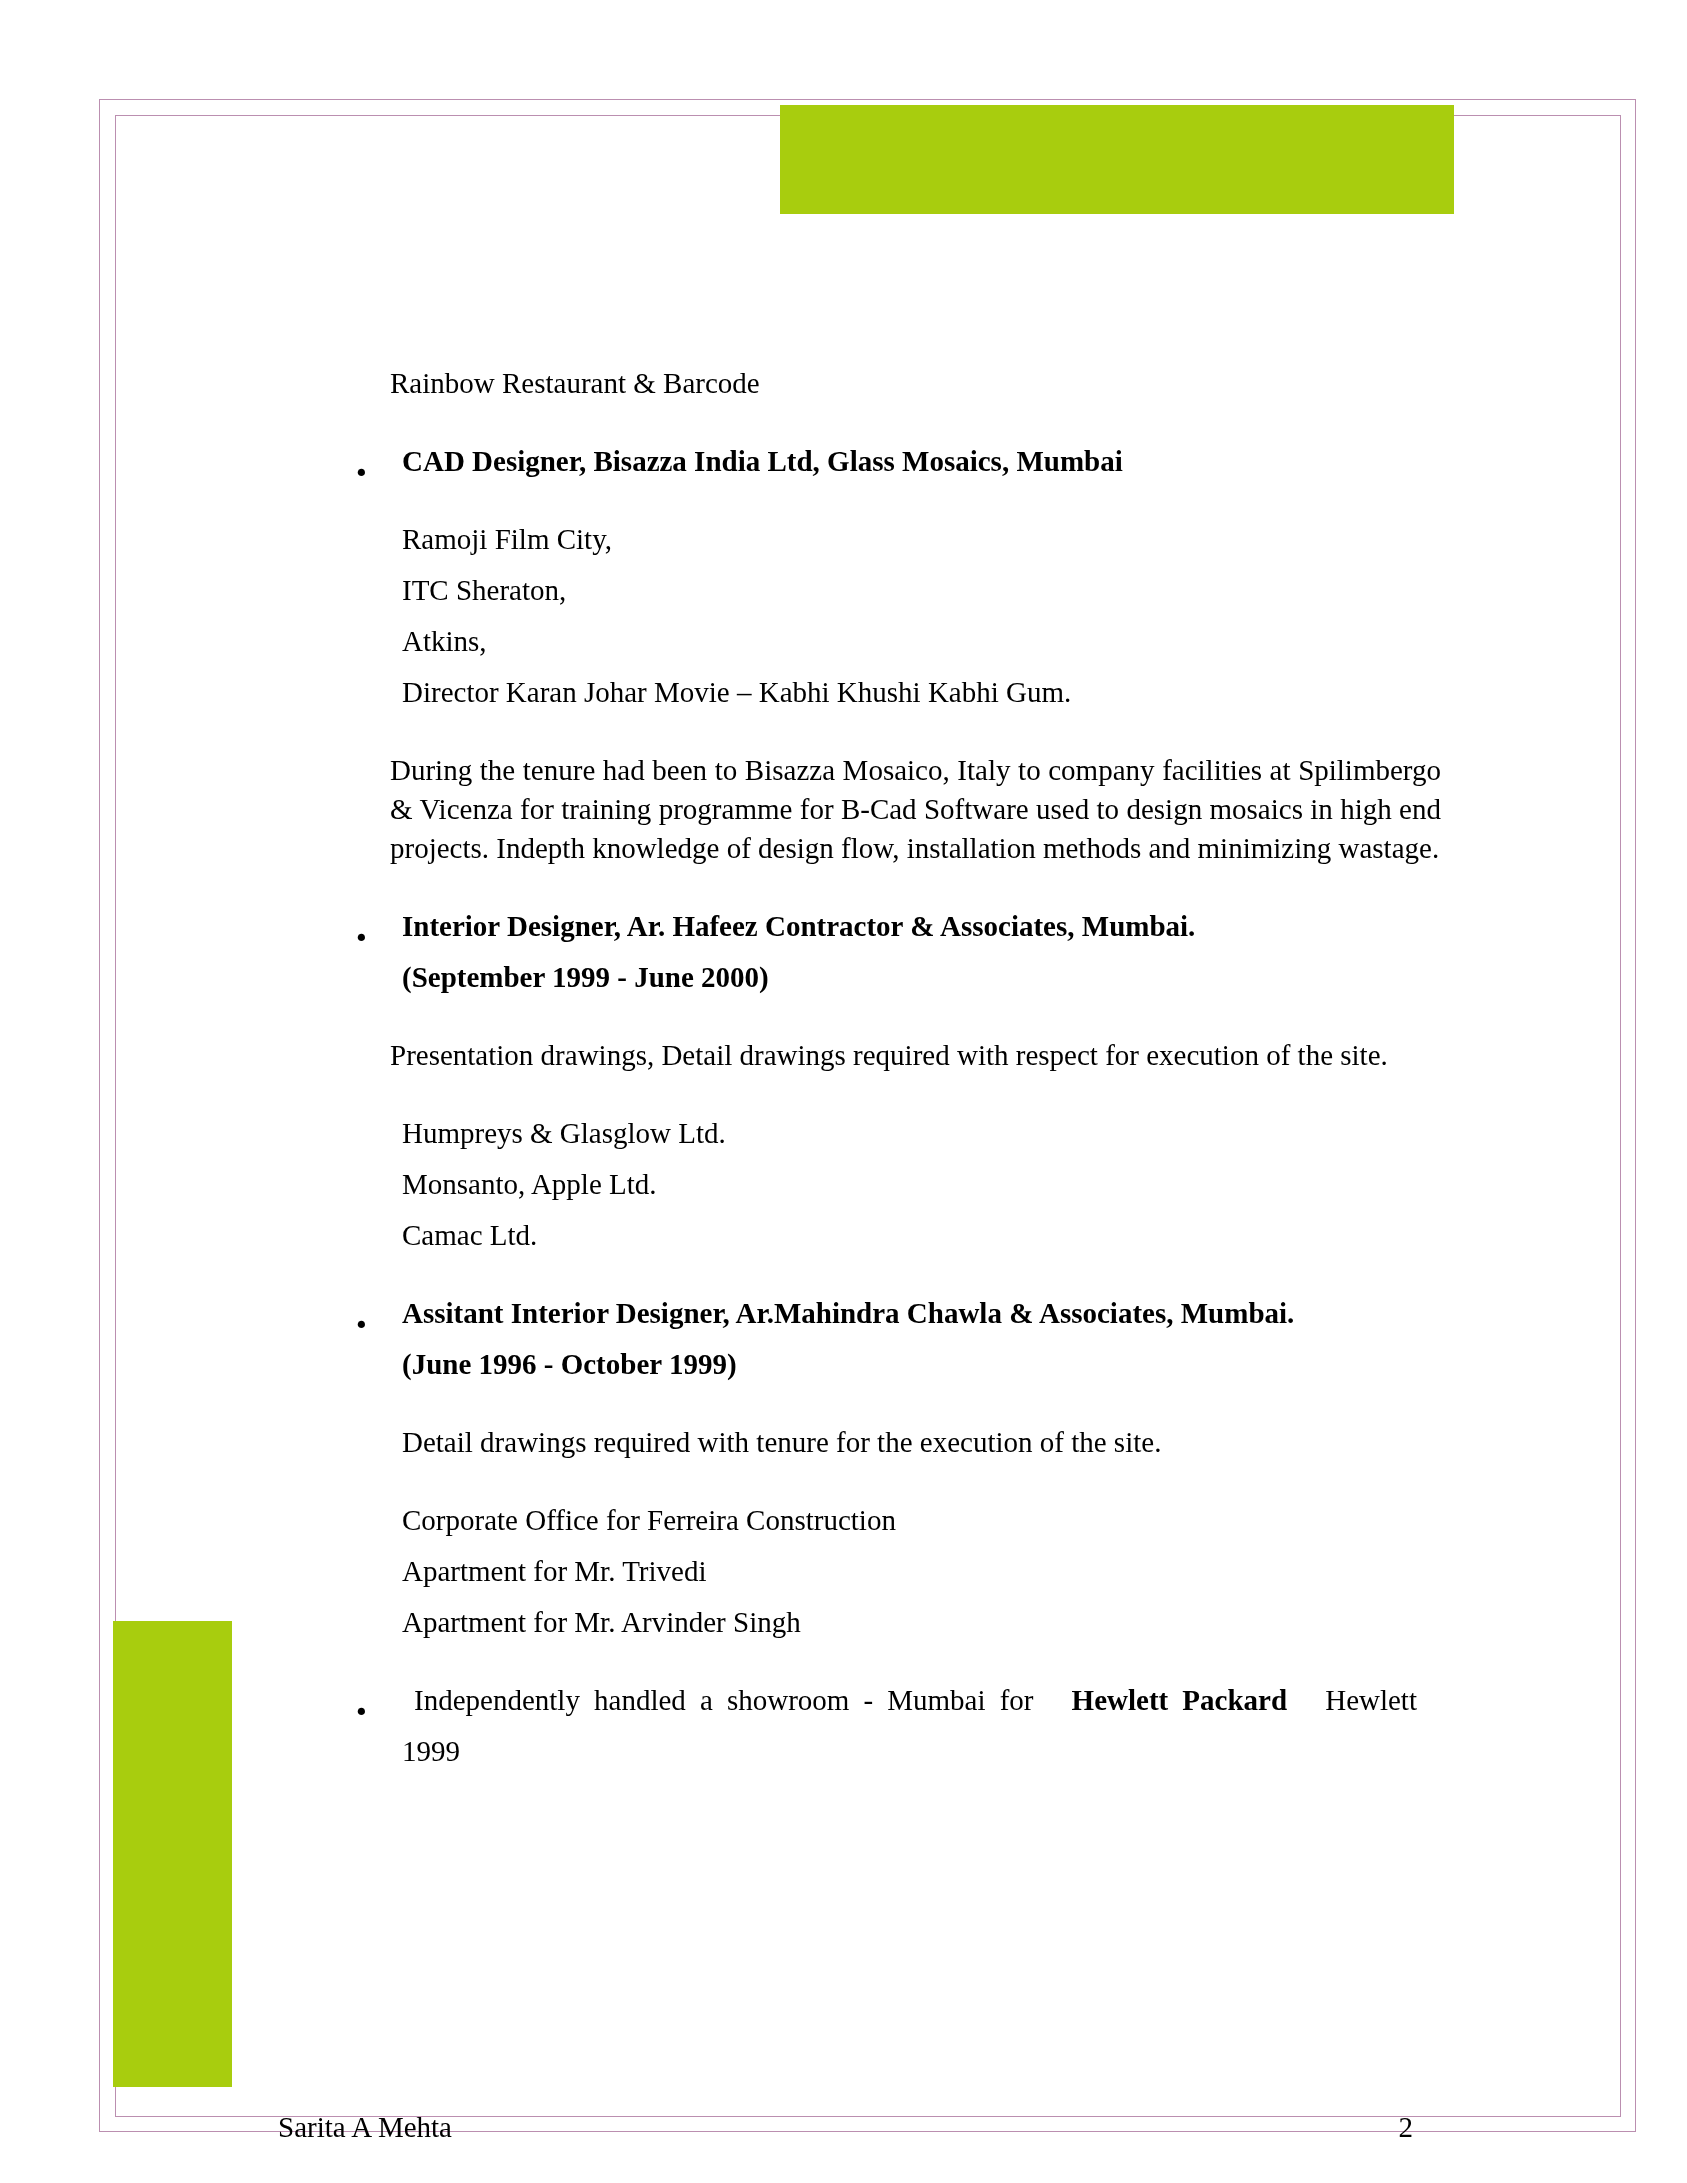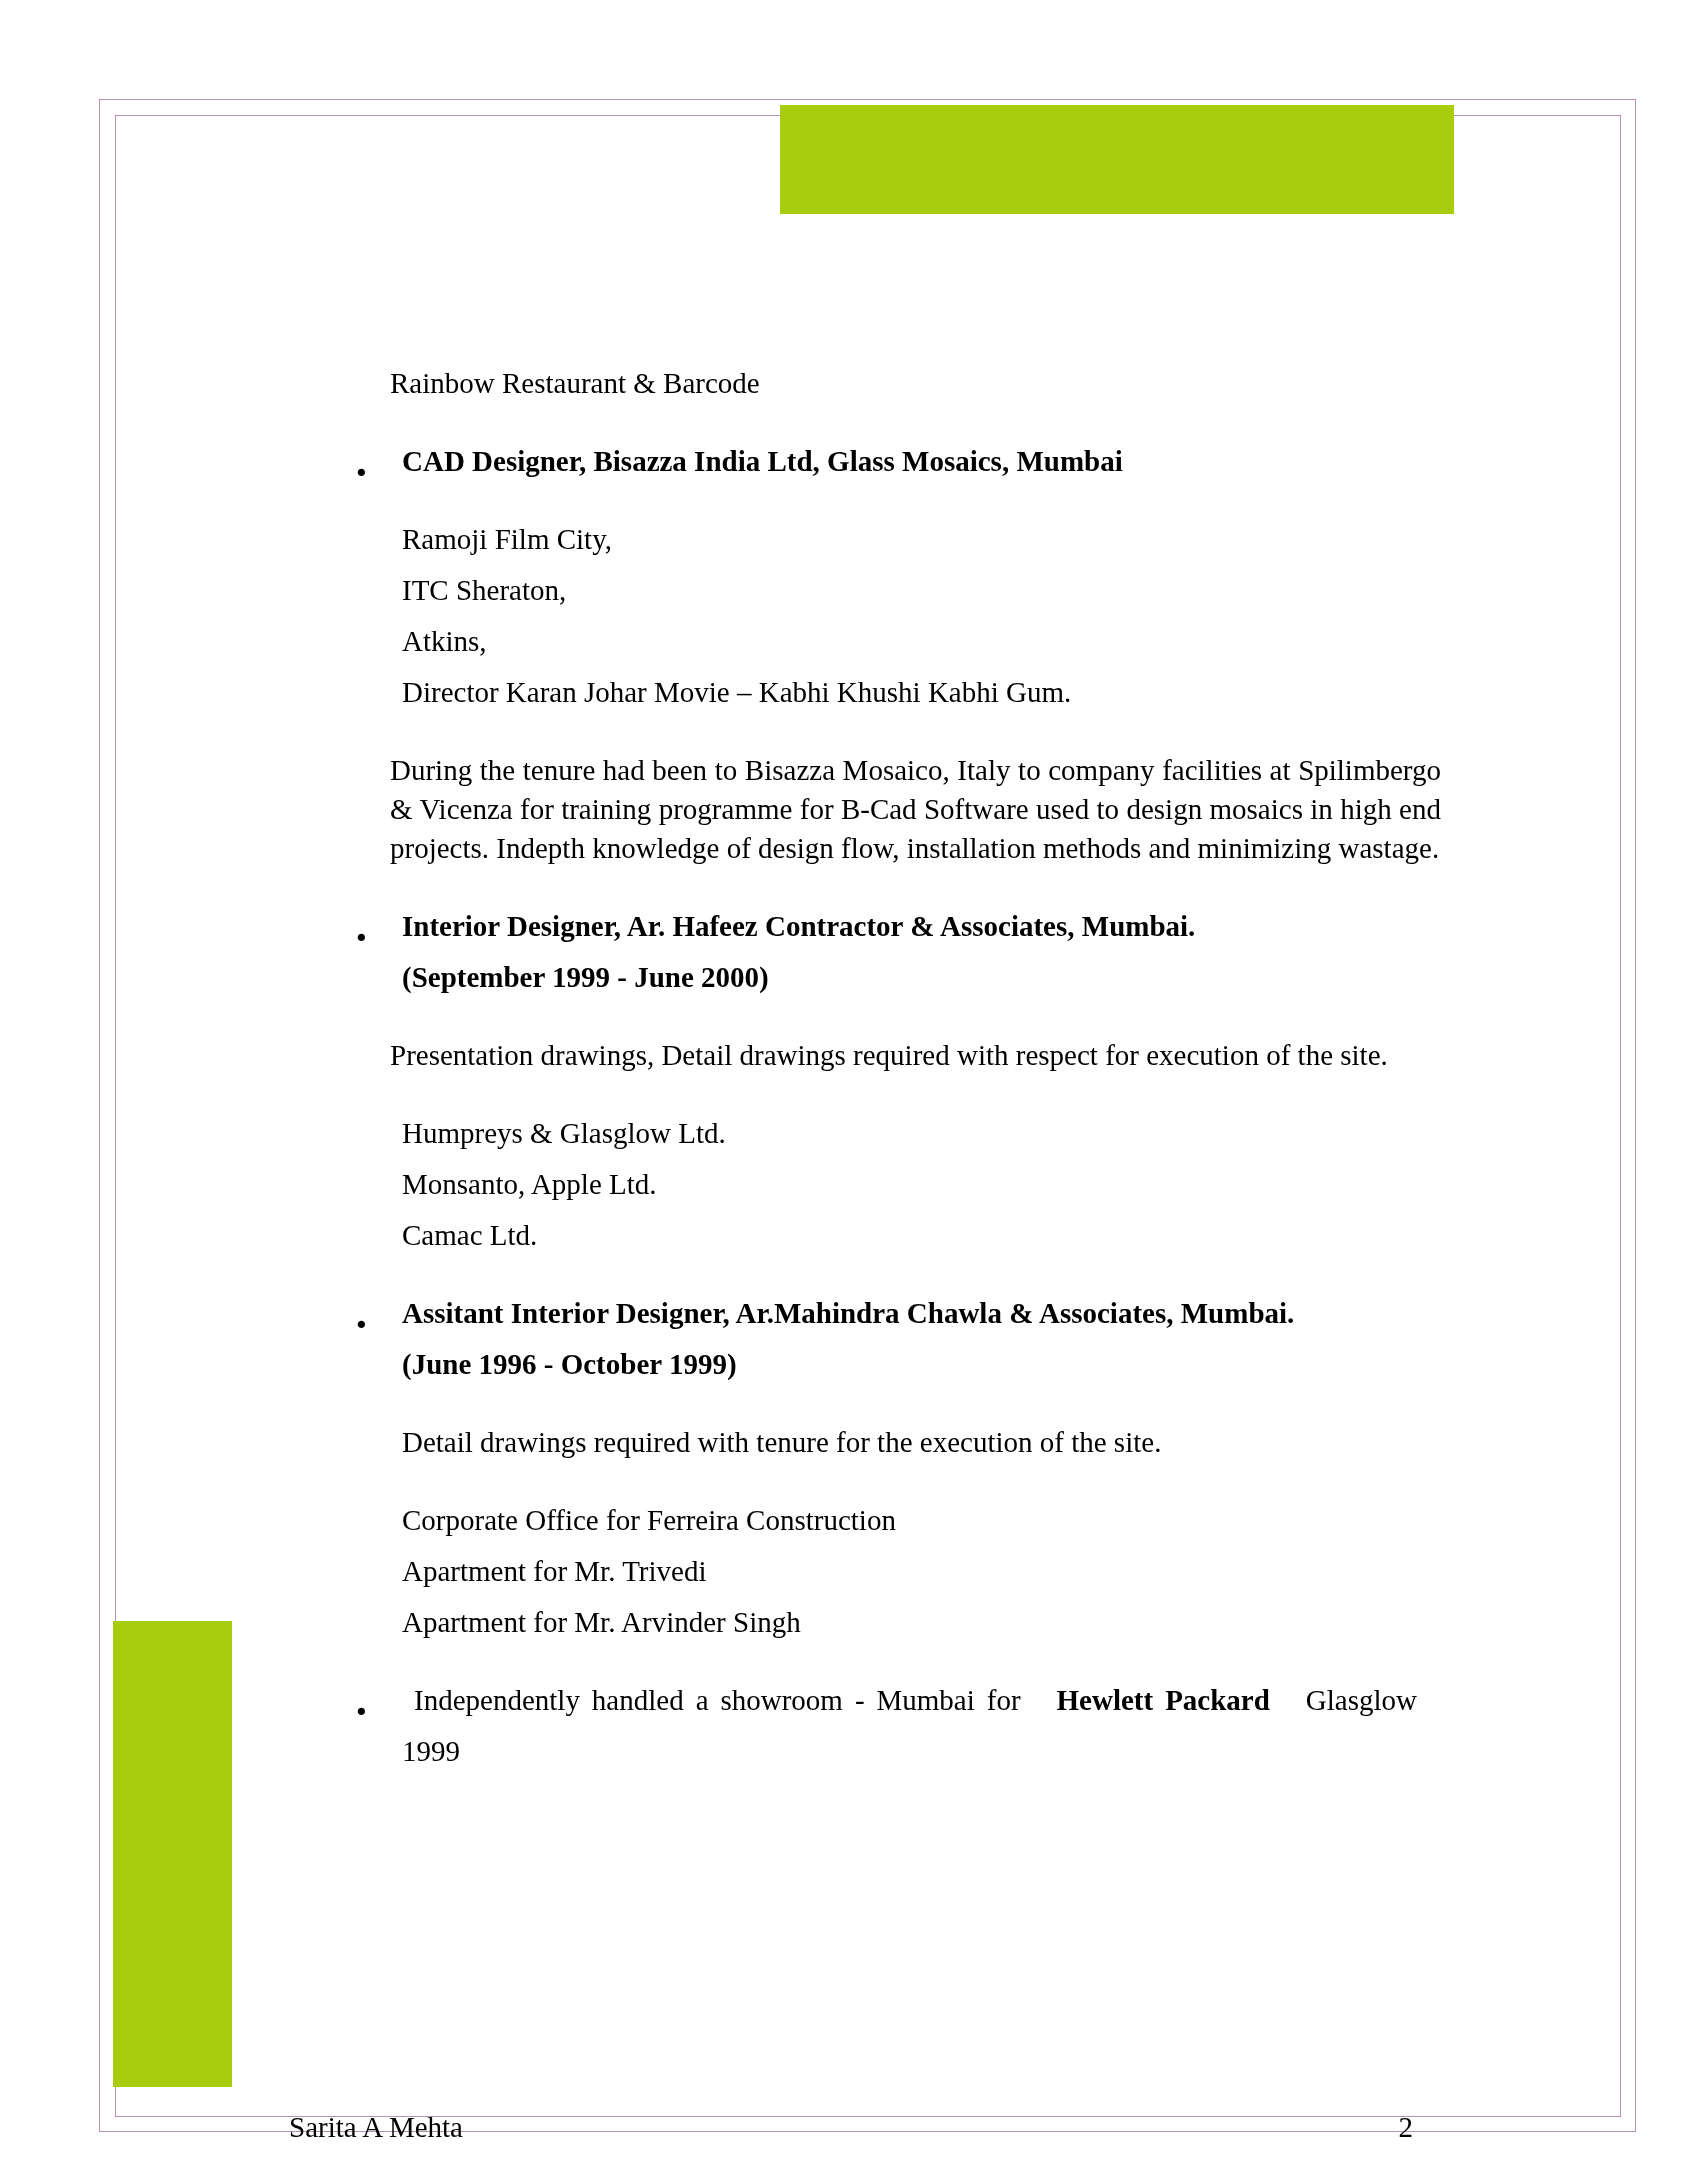"Glasglow" span { text: Glasglow -> Hewlett }
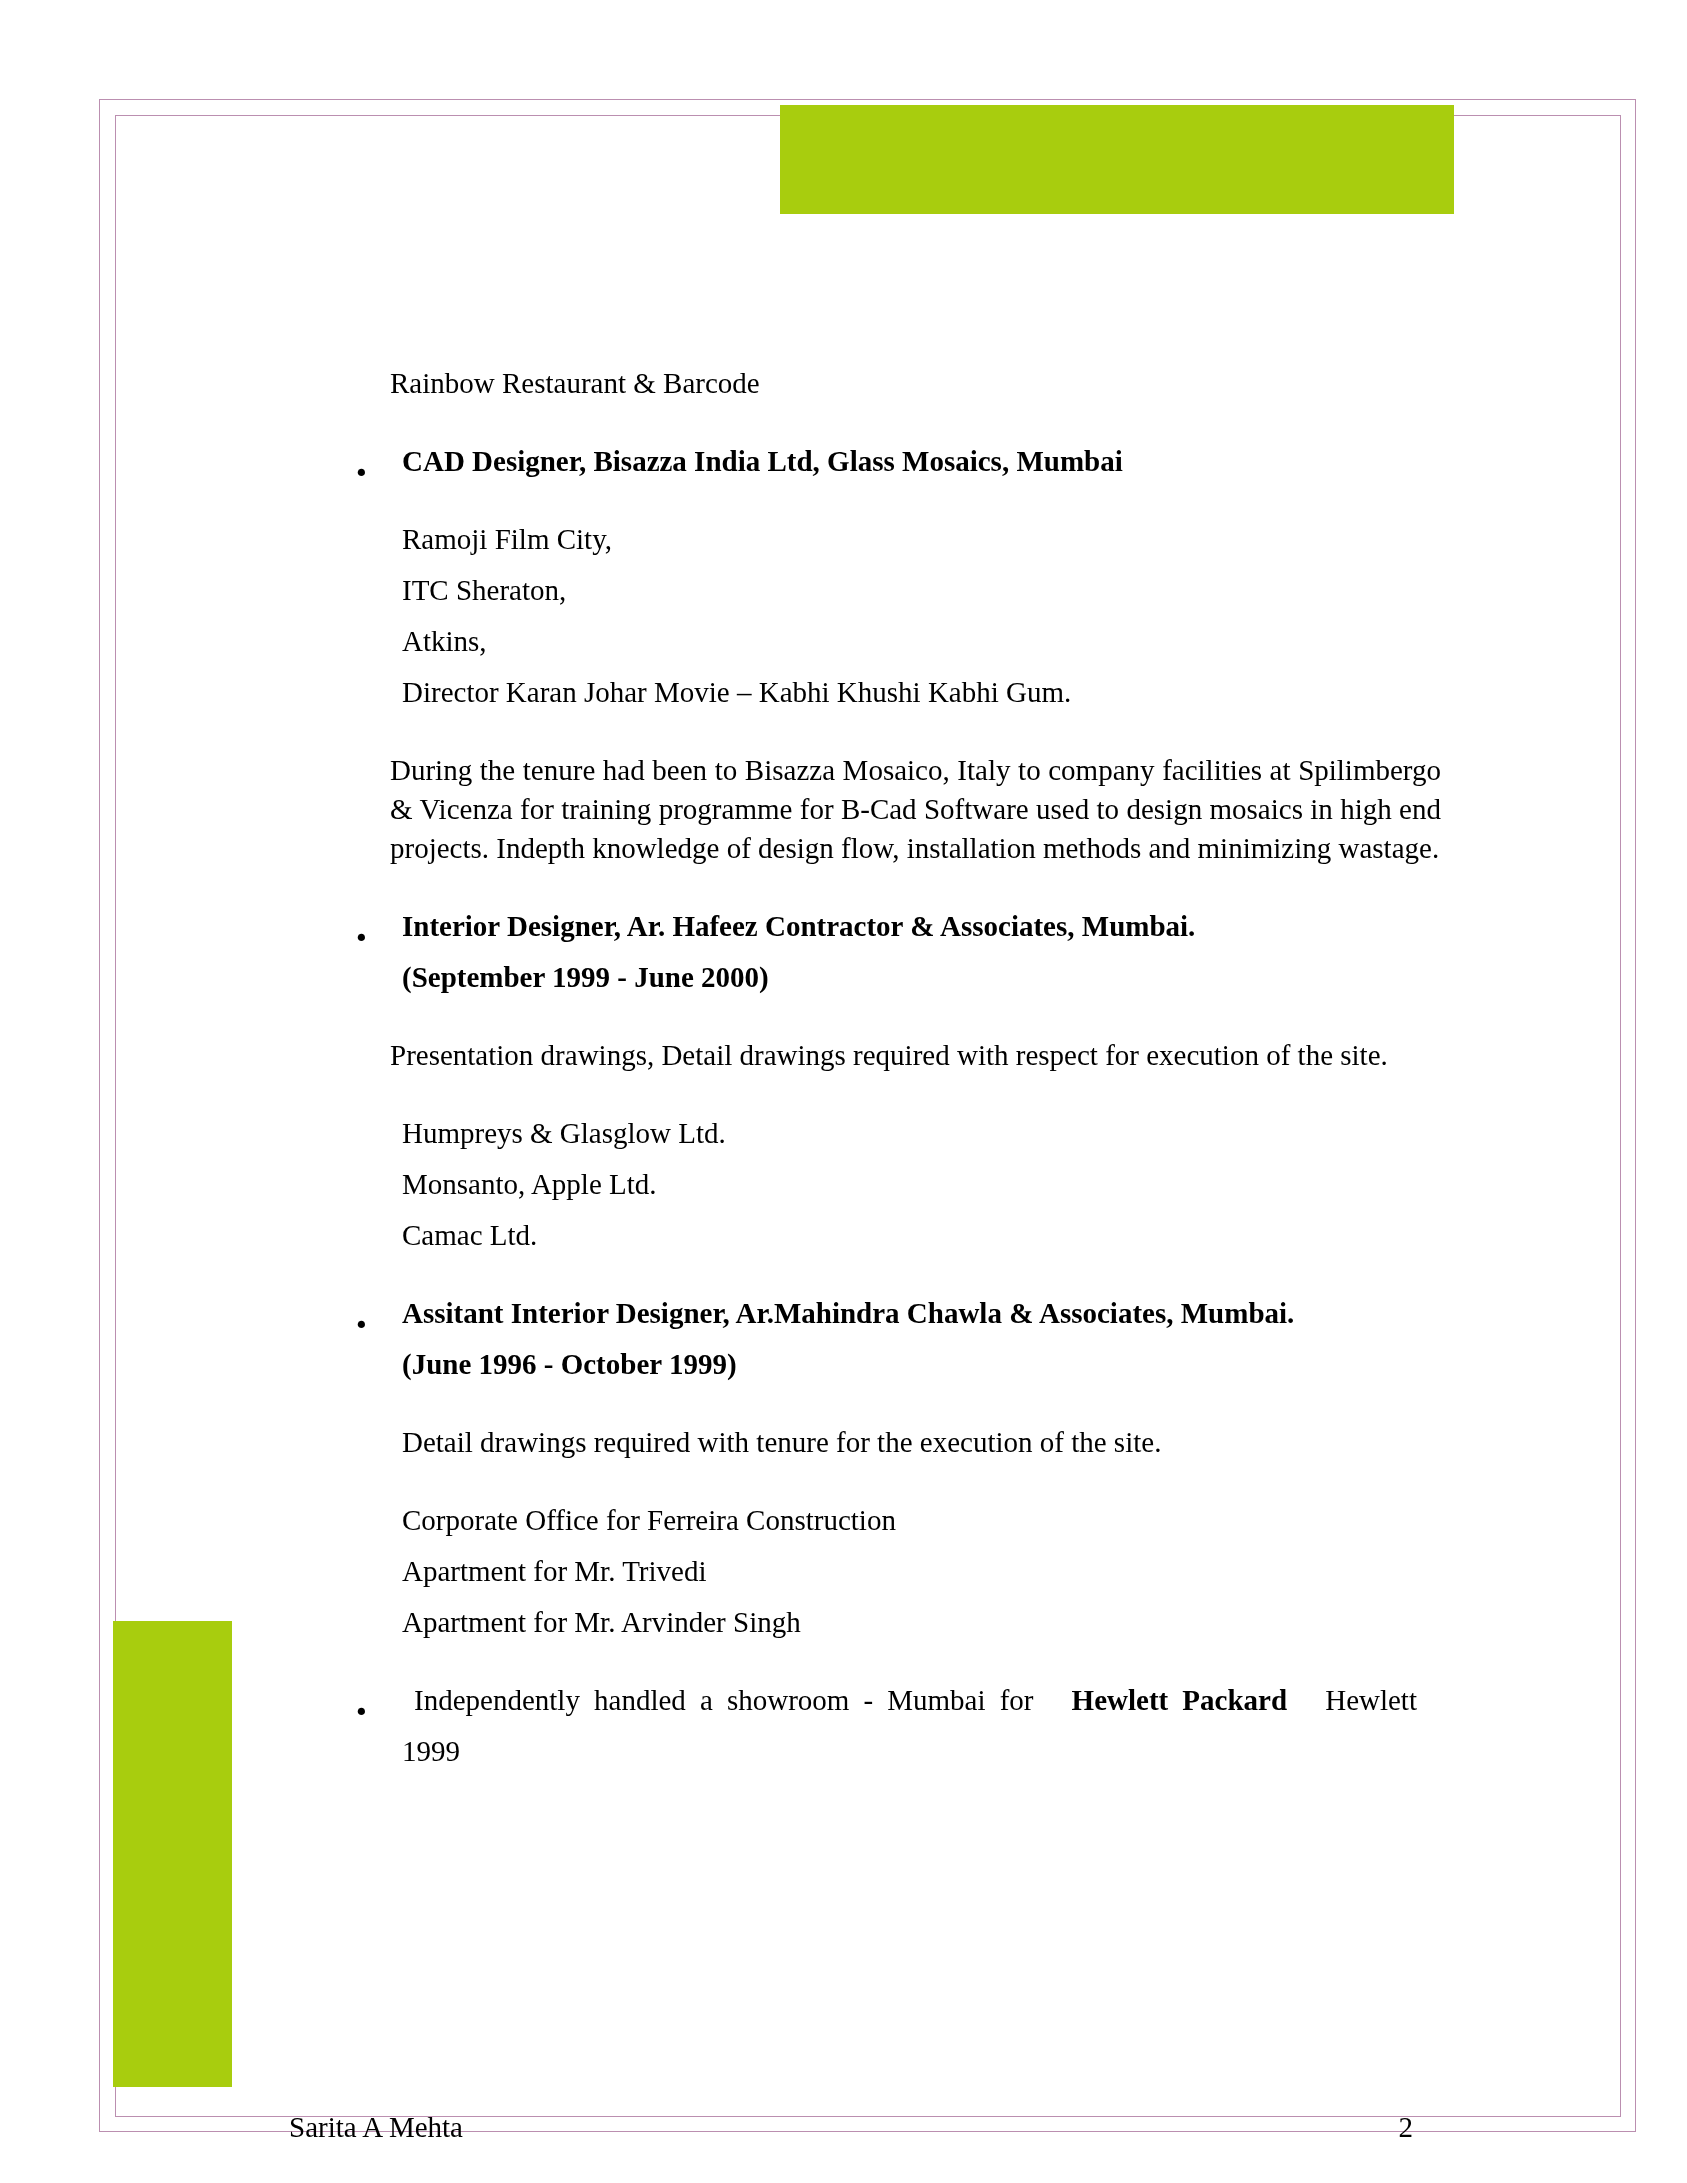"Sarita A Mehta" .footer { left: 241px -> 230px }
